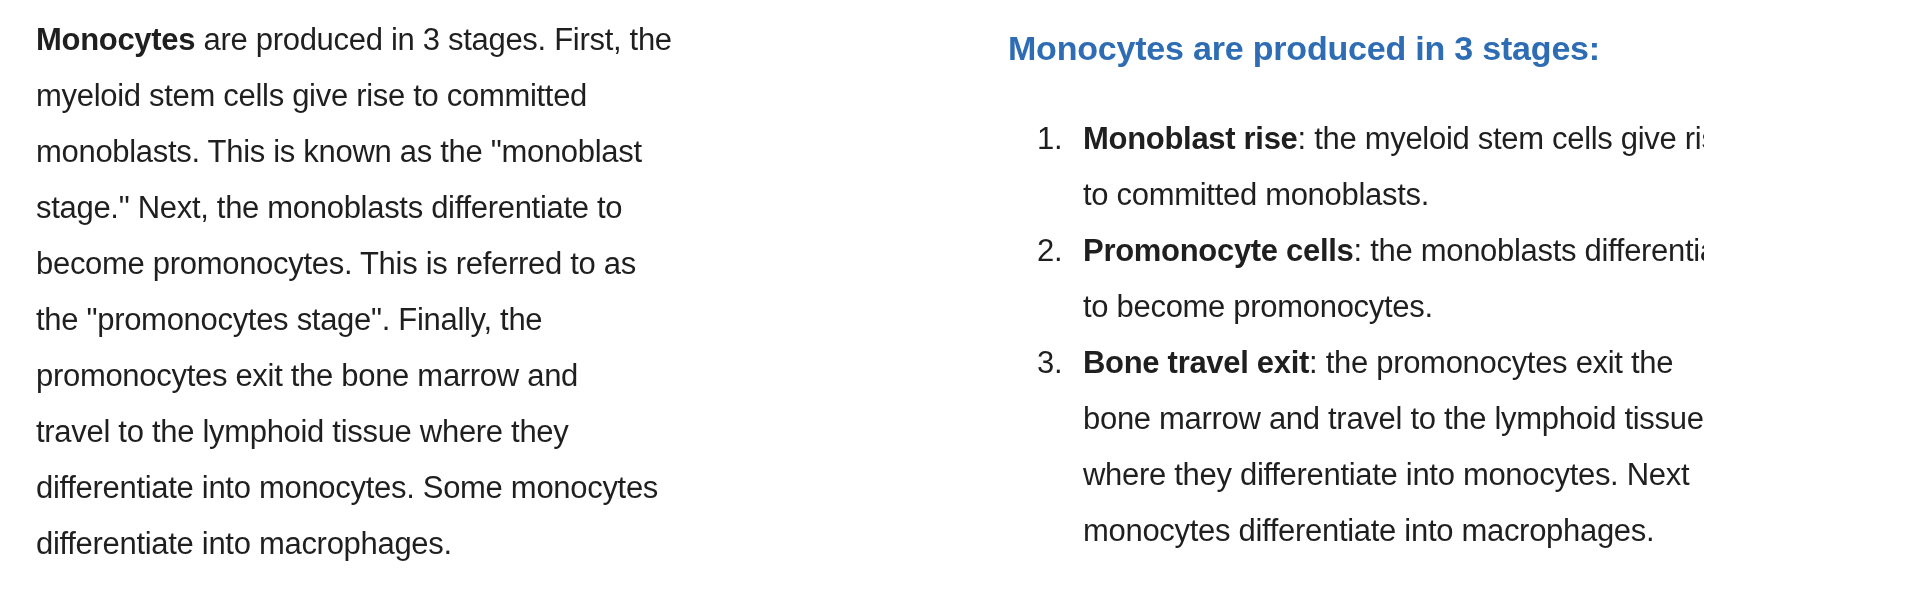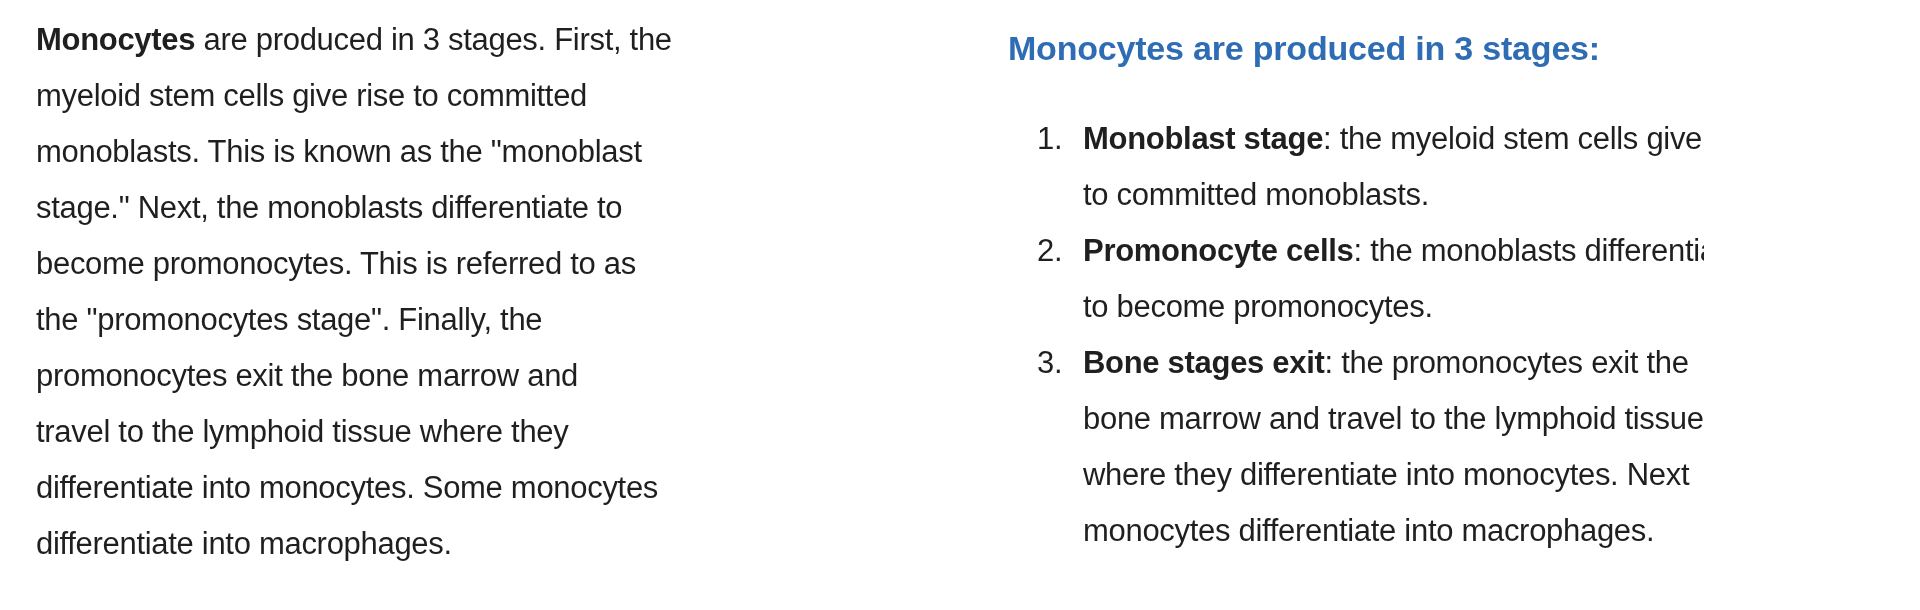"Monoblast stage" strong { text: stage -> rise }
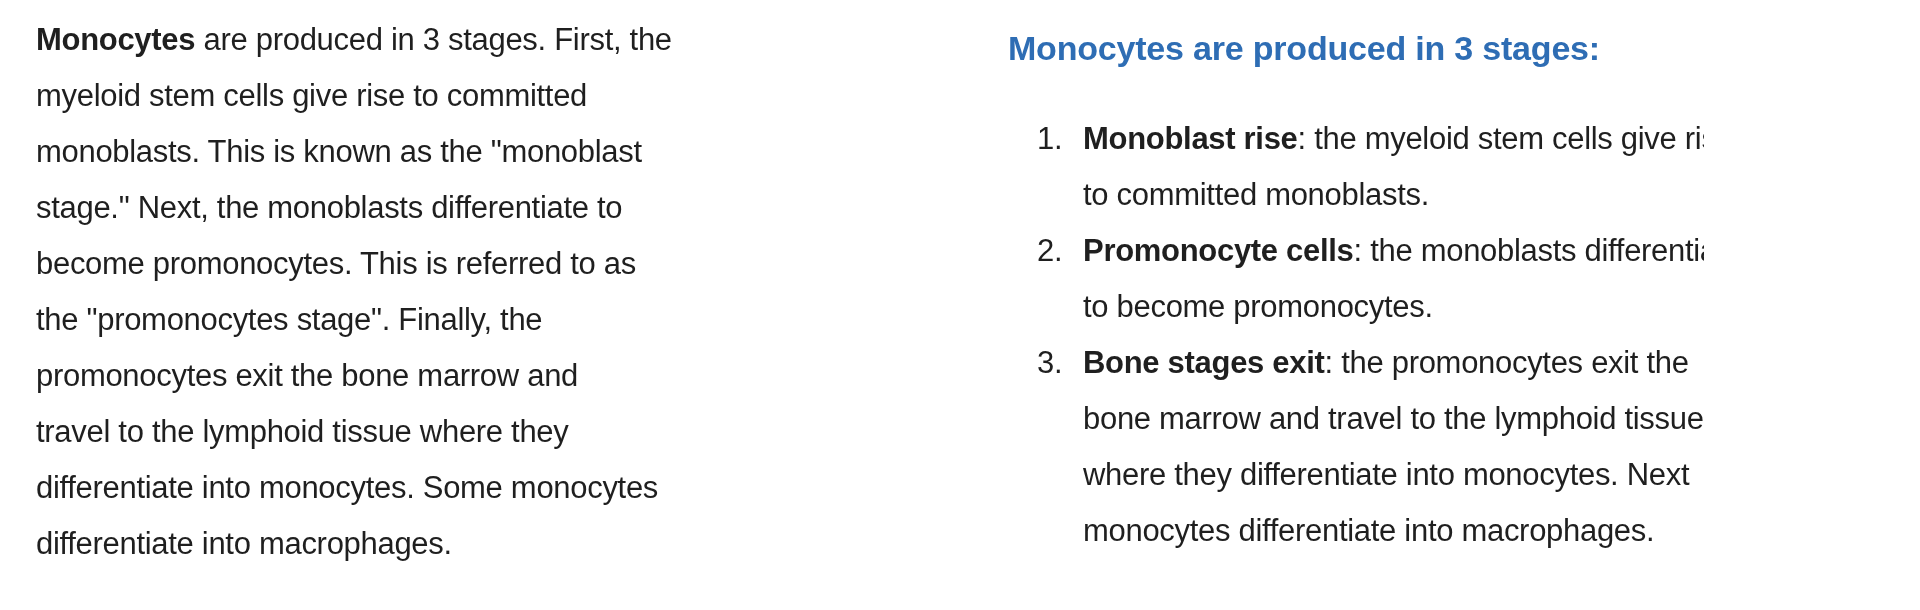"Bone stages exit" strong { text: stages -> travel }
